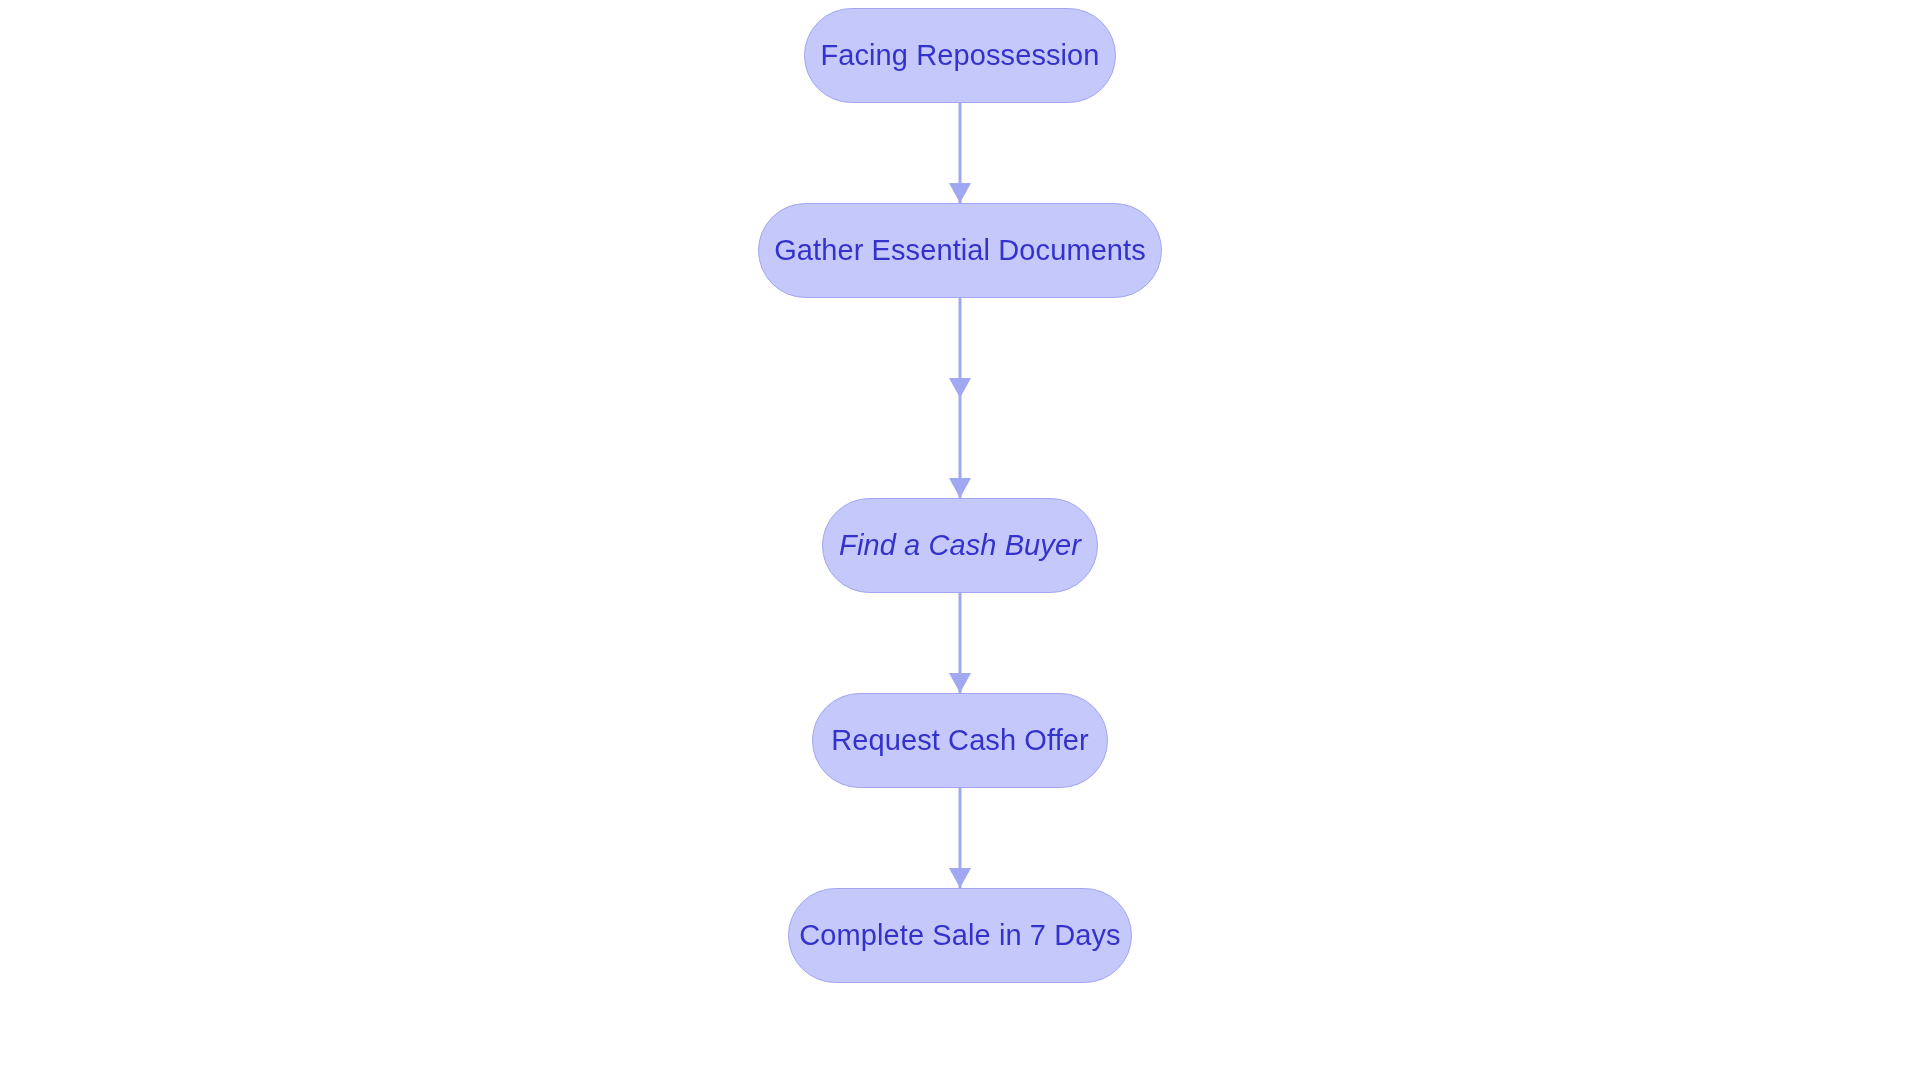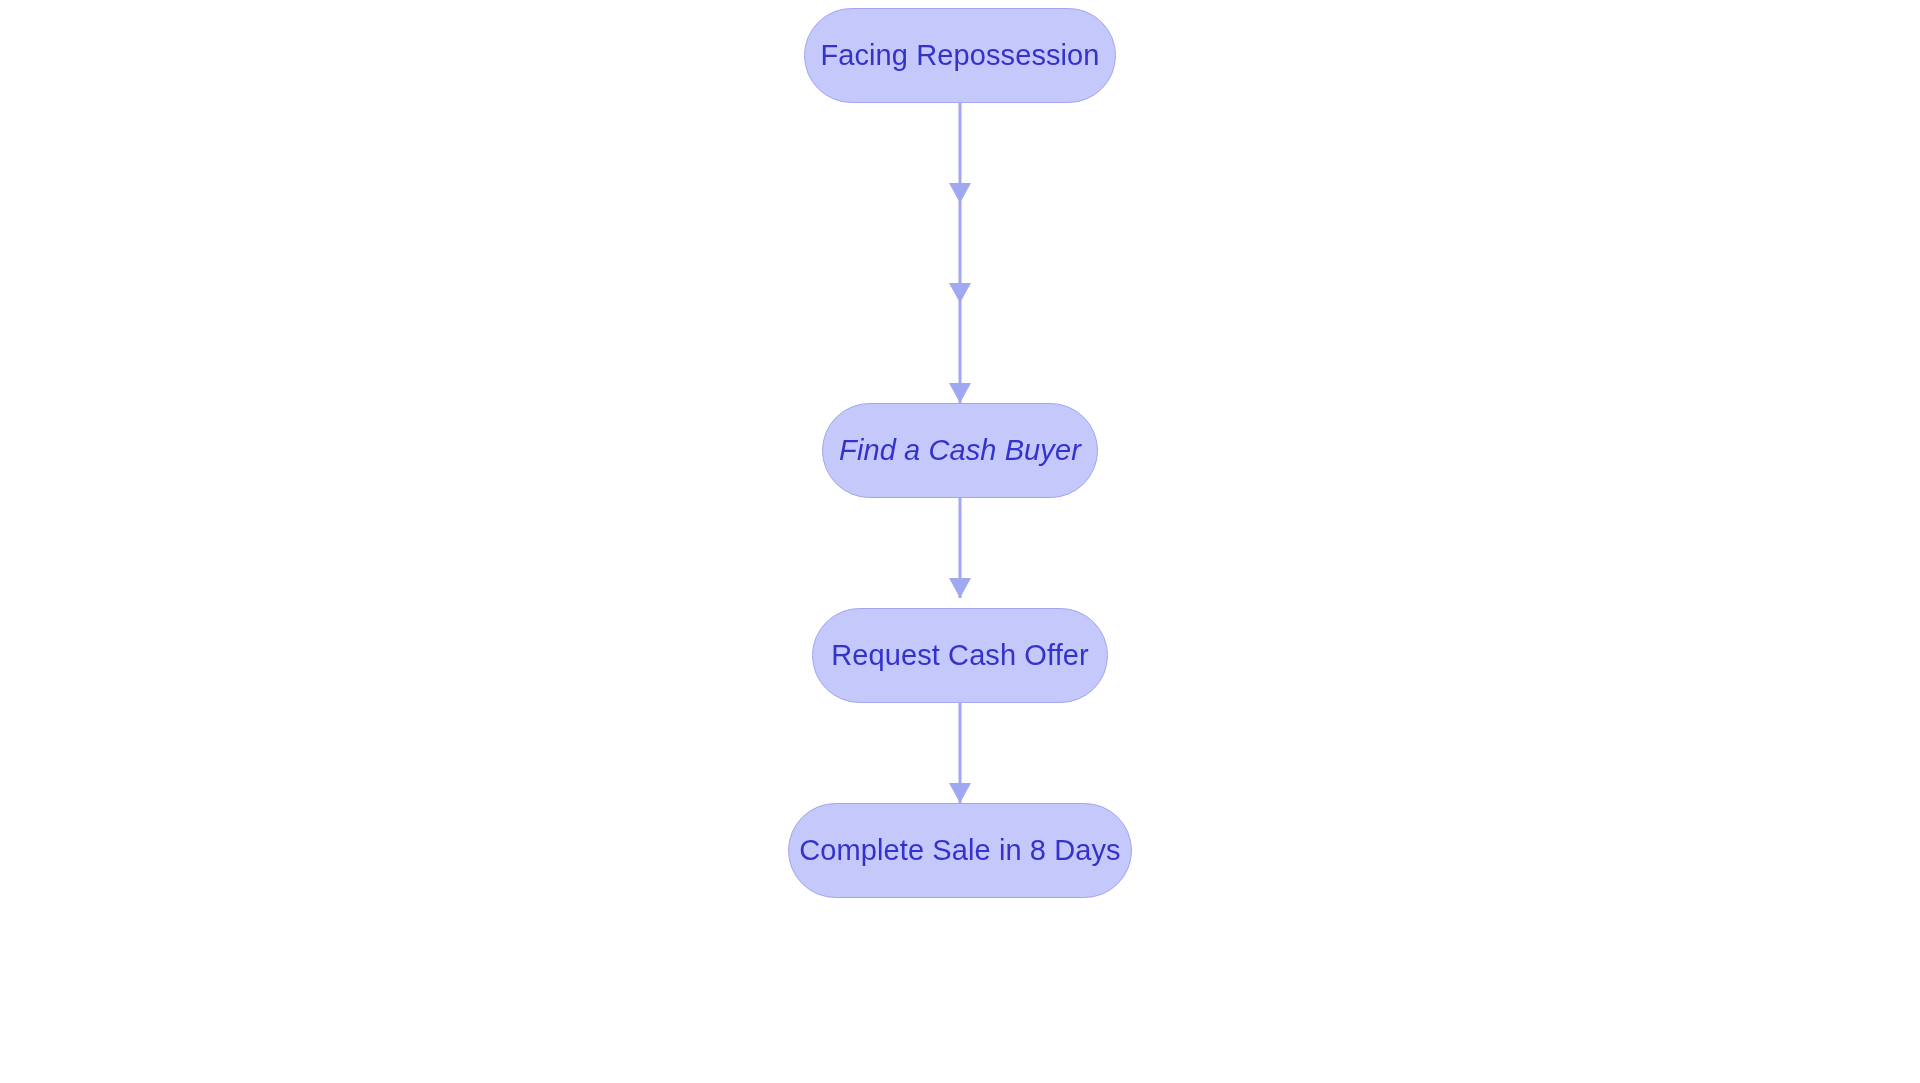"Gather Essential Documents" div.node { html: none -> <div> <span>Gather Essential Documents</span> </div> }
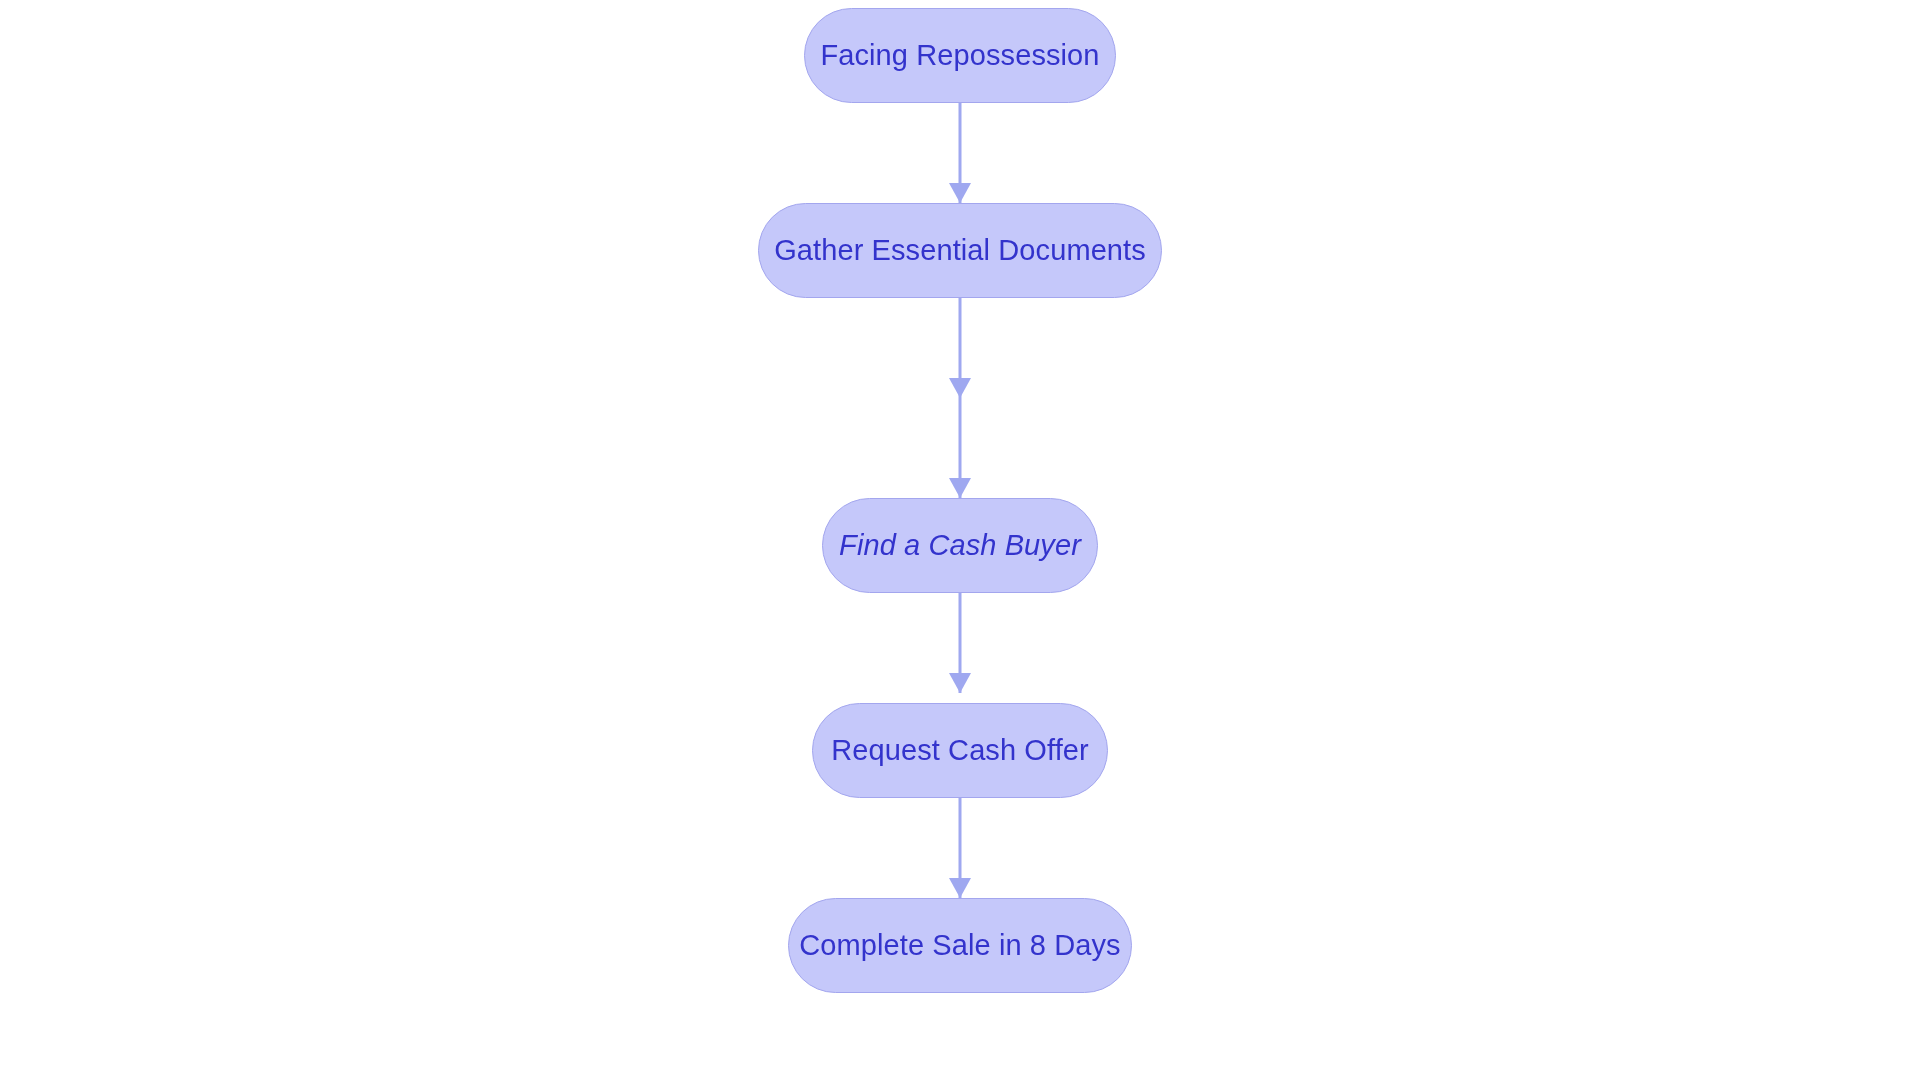"Request Cash Offer" .node.n4 { margin-top: 10px -> none }
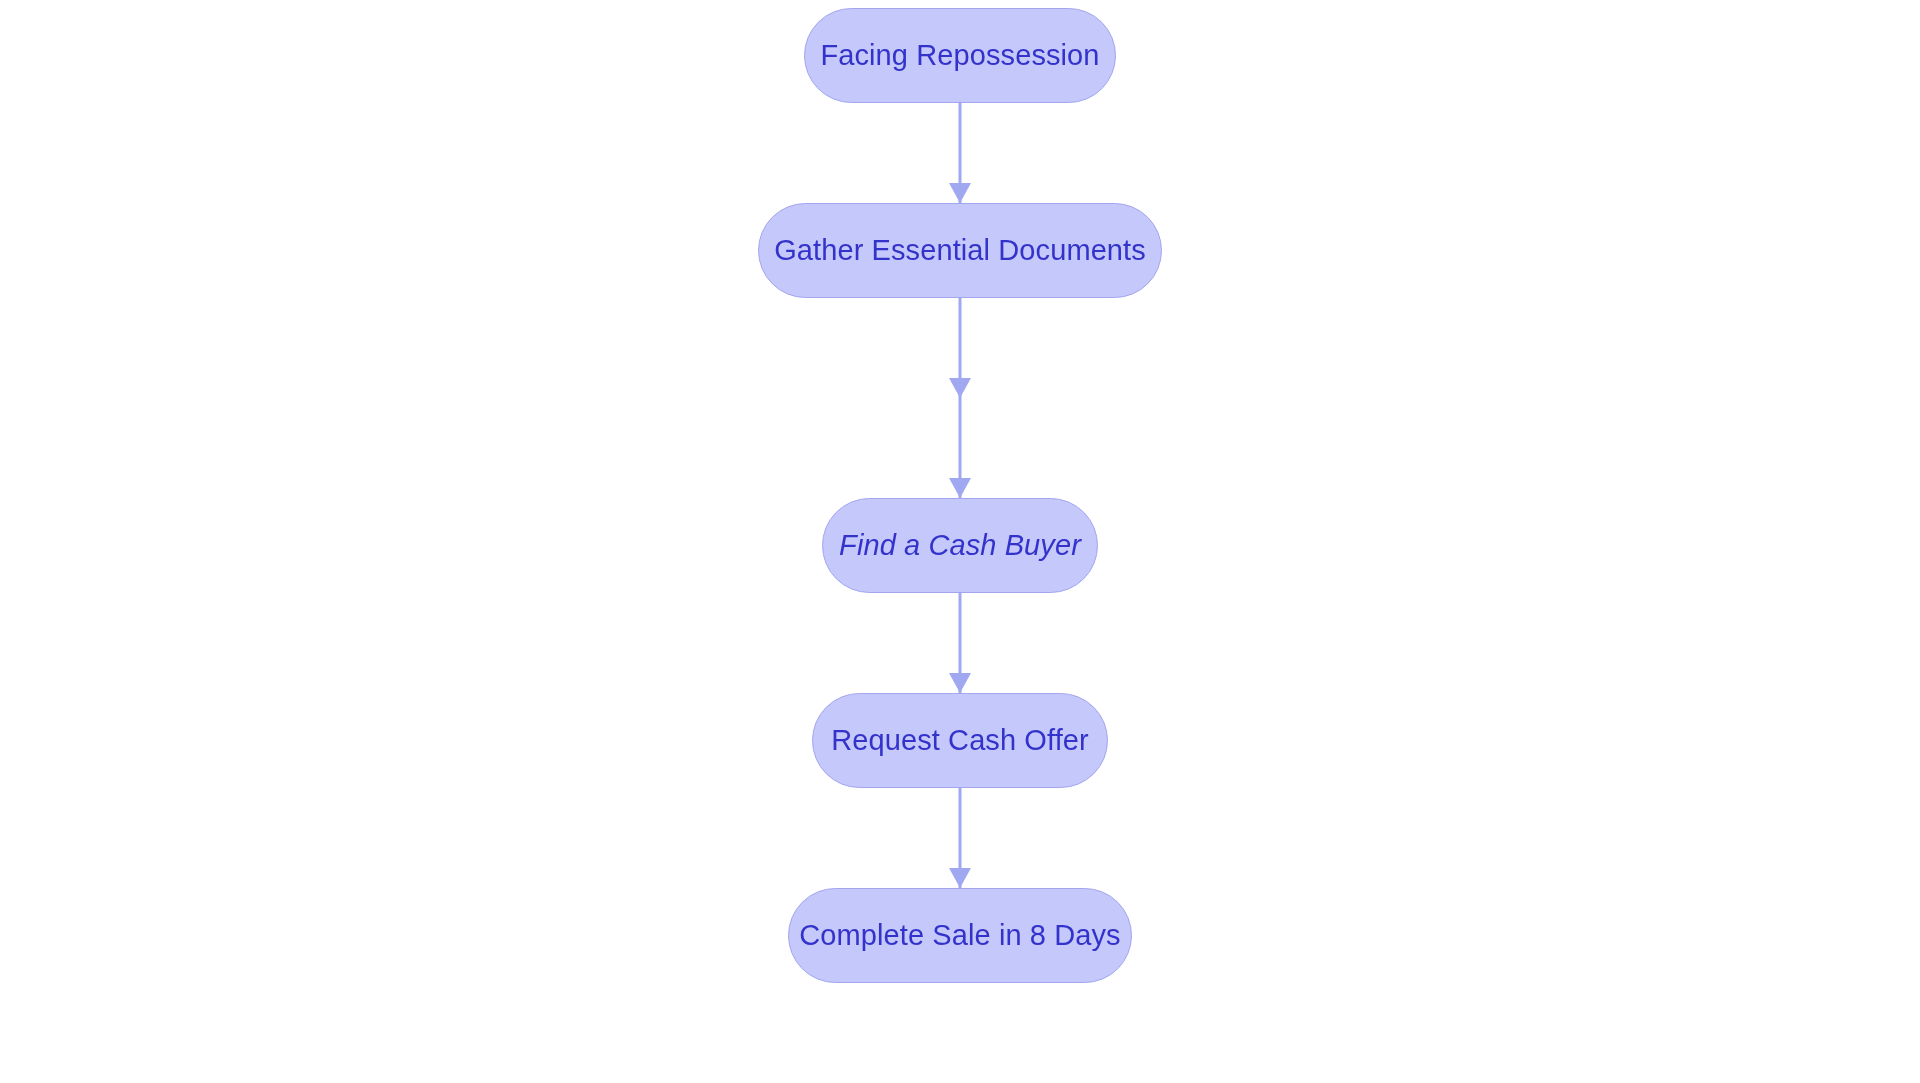"Complete Sale in 8 Days" span.node-label { text: 8 -> 7 }
